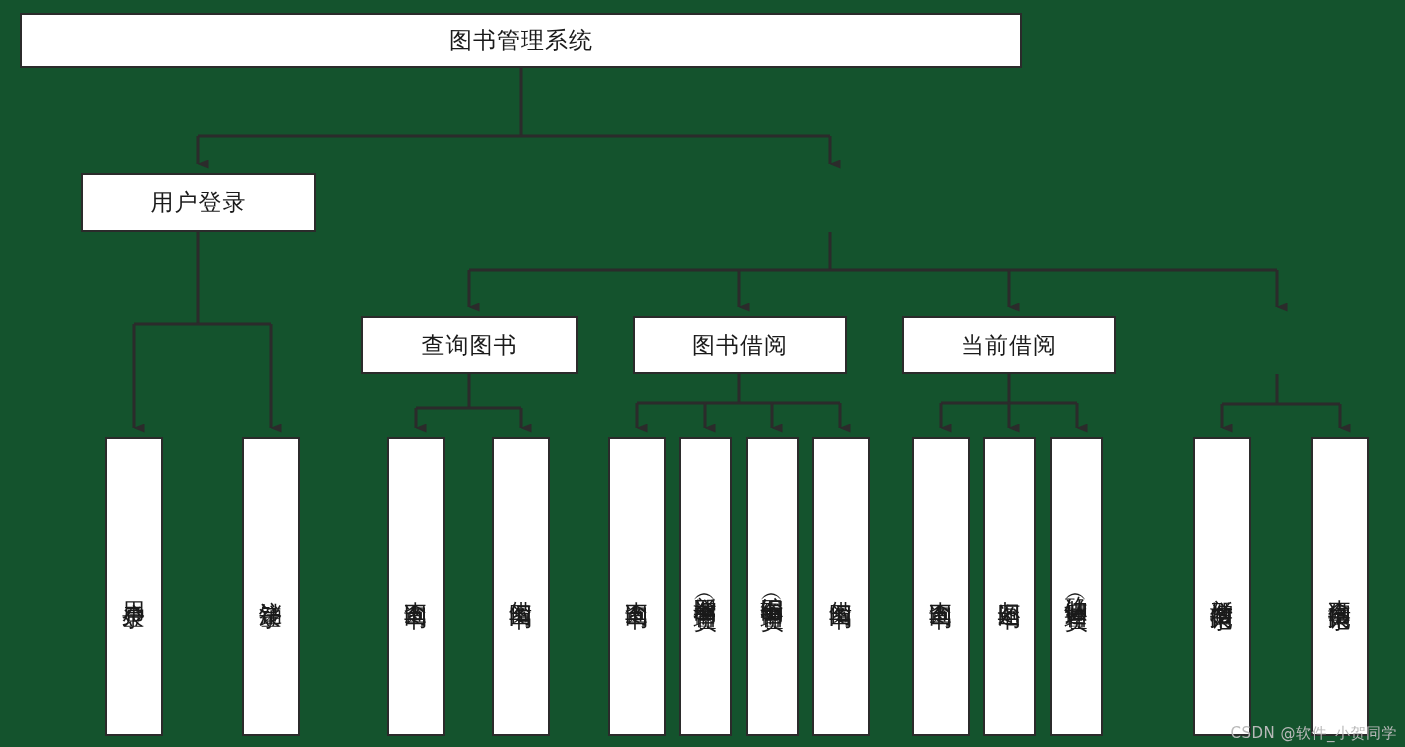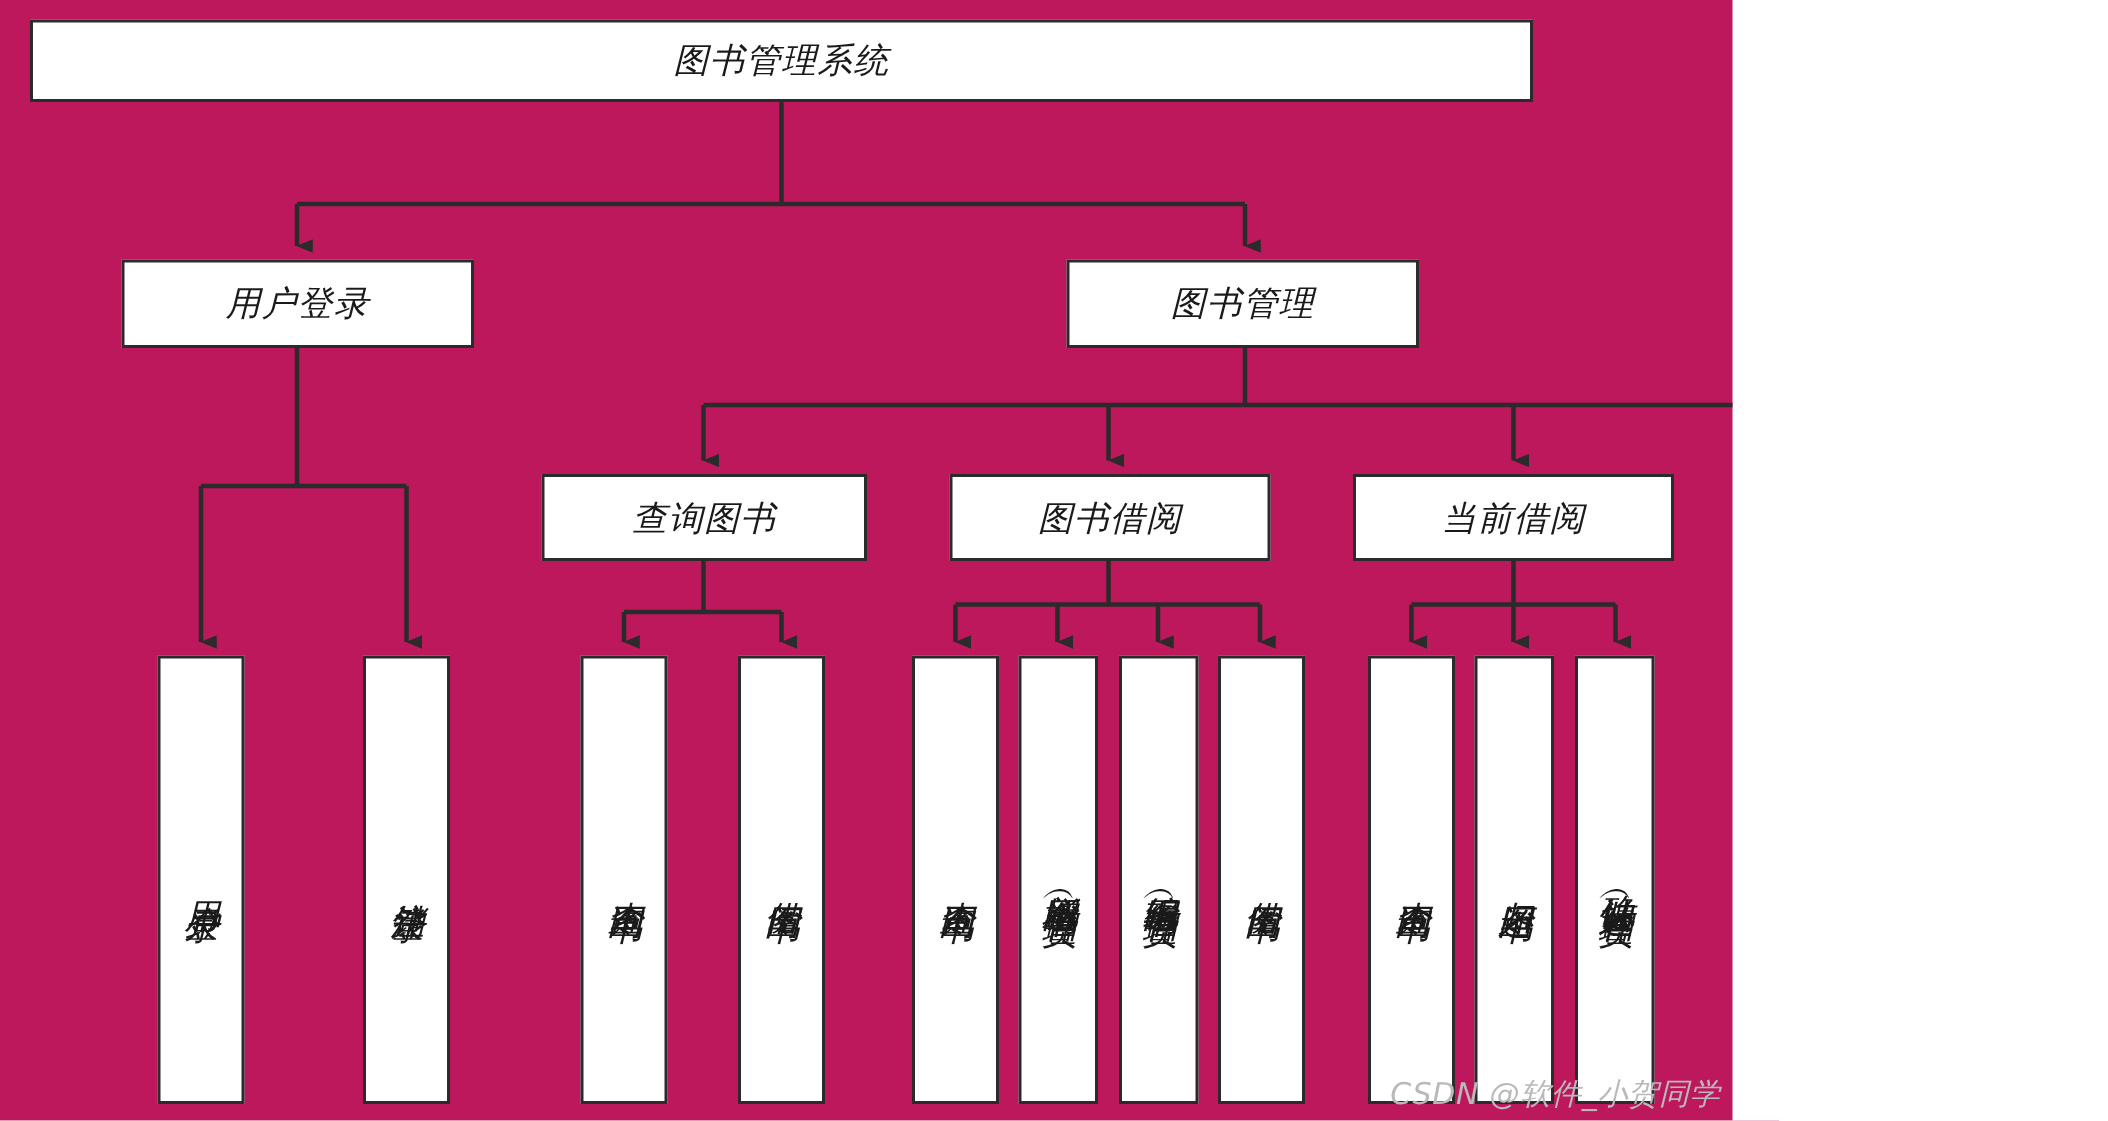"图书管理系统" #canvas { background: #be185d -> #14532d; font-style: italic -> none; width: 1155px -> 1405px }
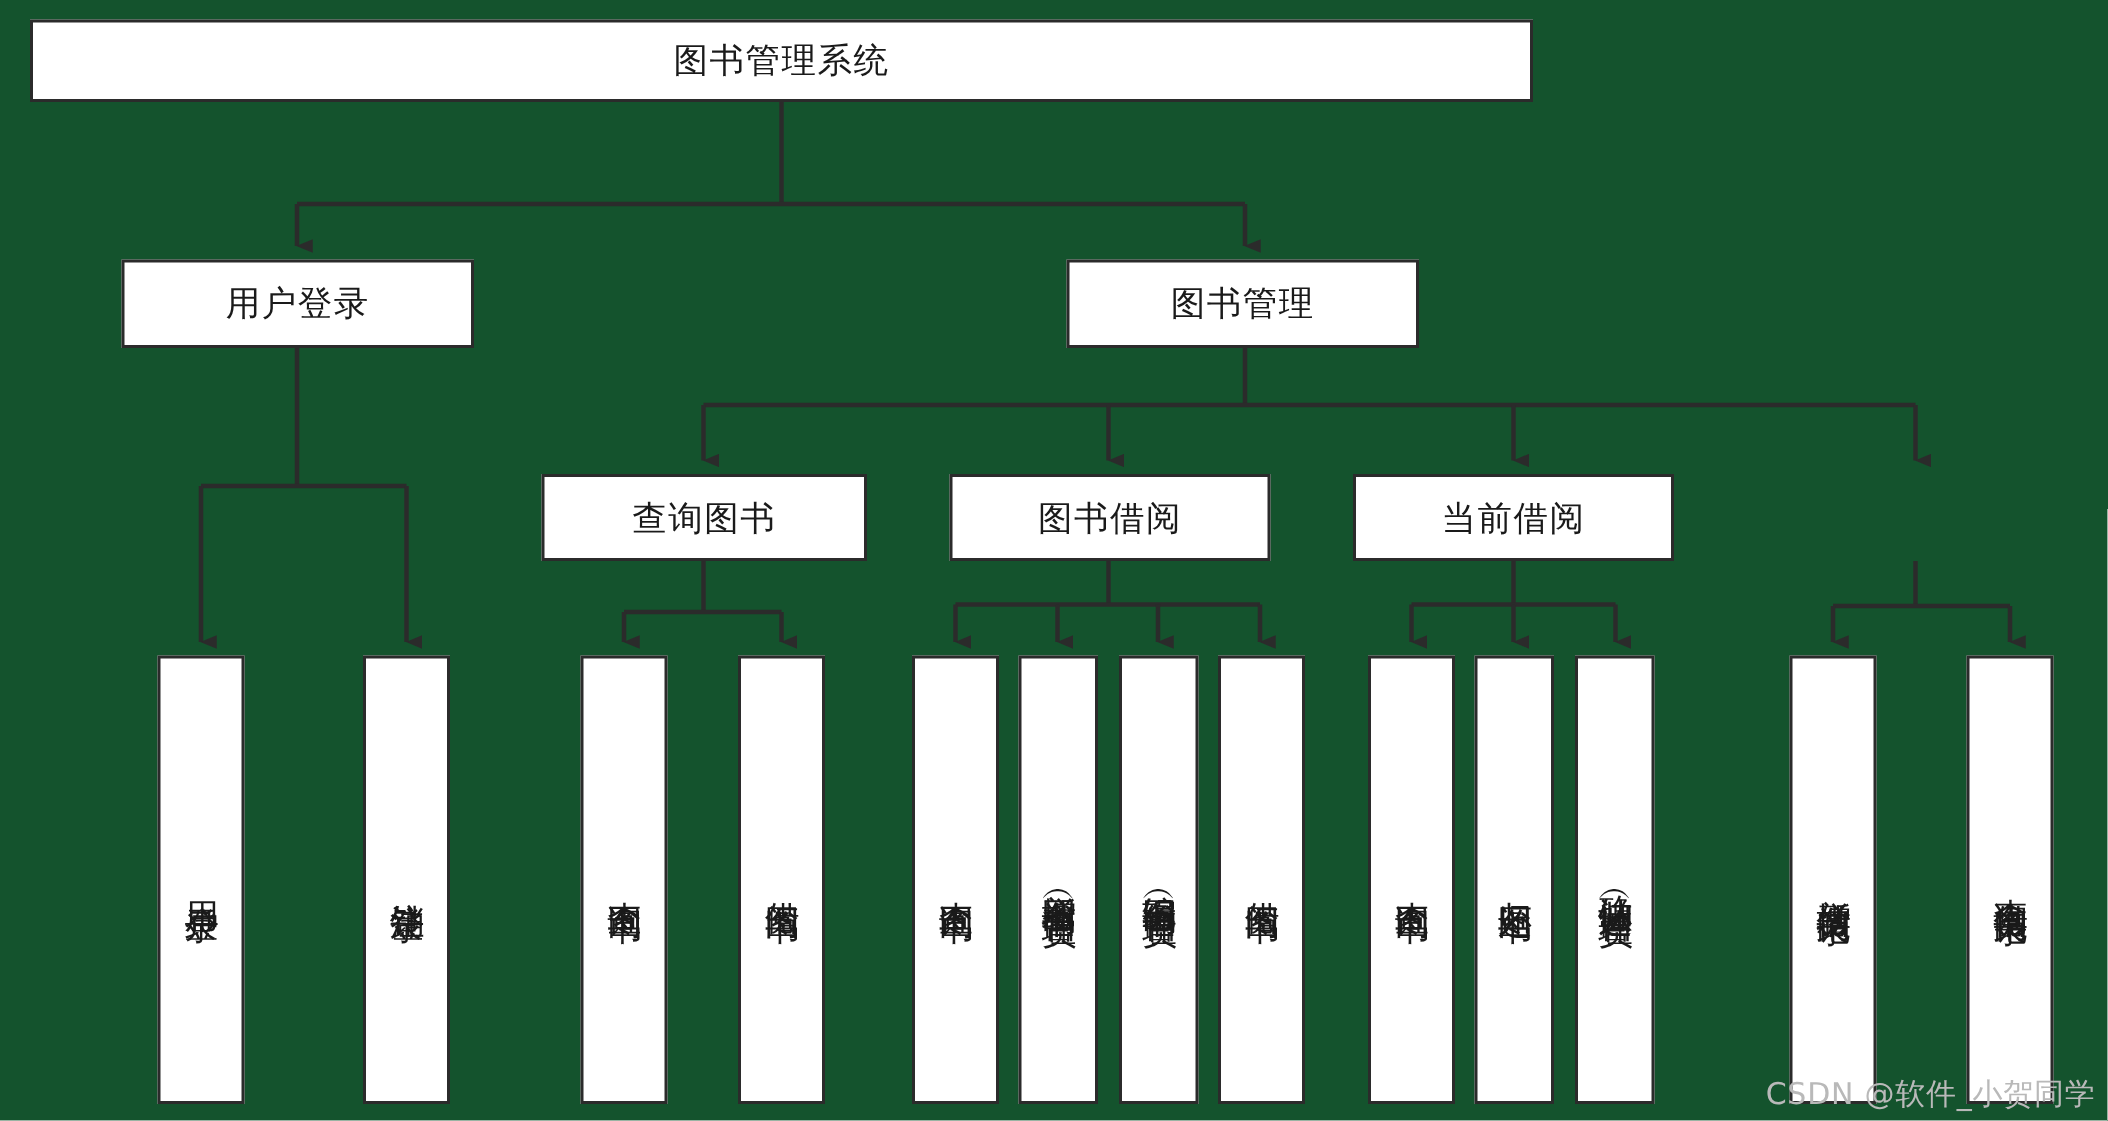"图书管理" div.node { html: <div> <span>图书管理</span> </div> -> none }
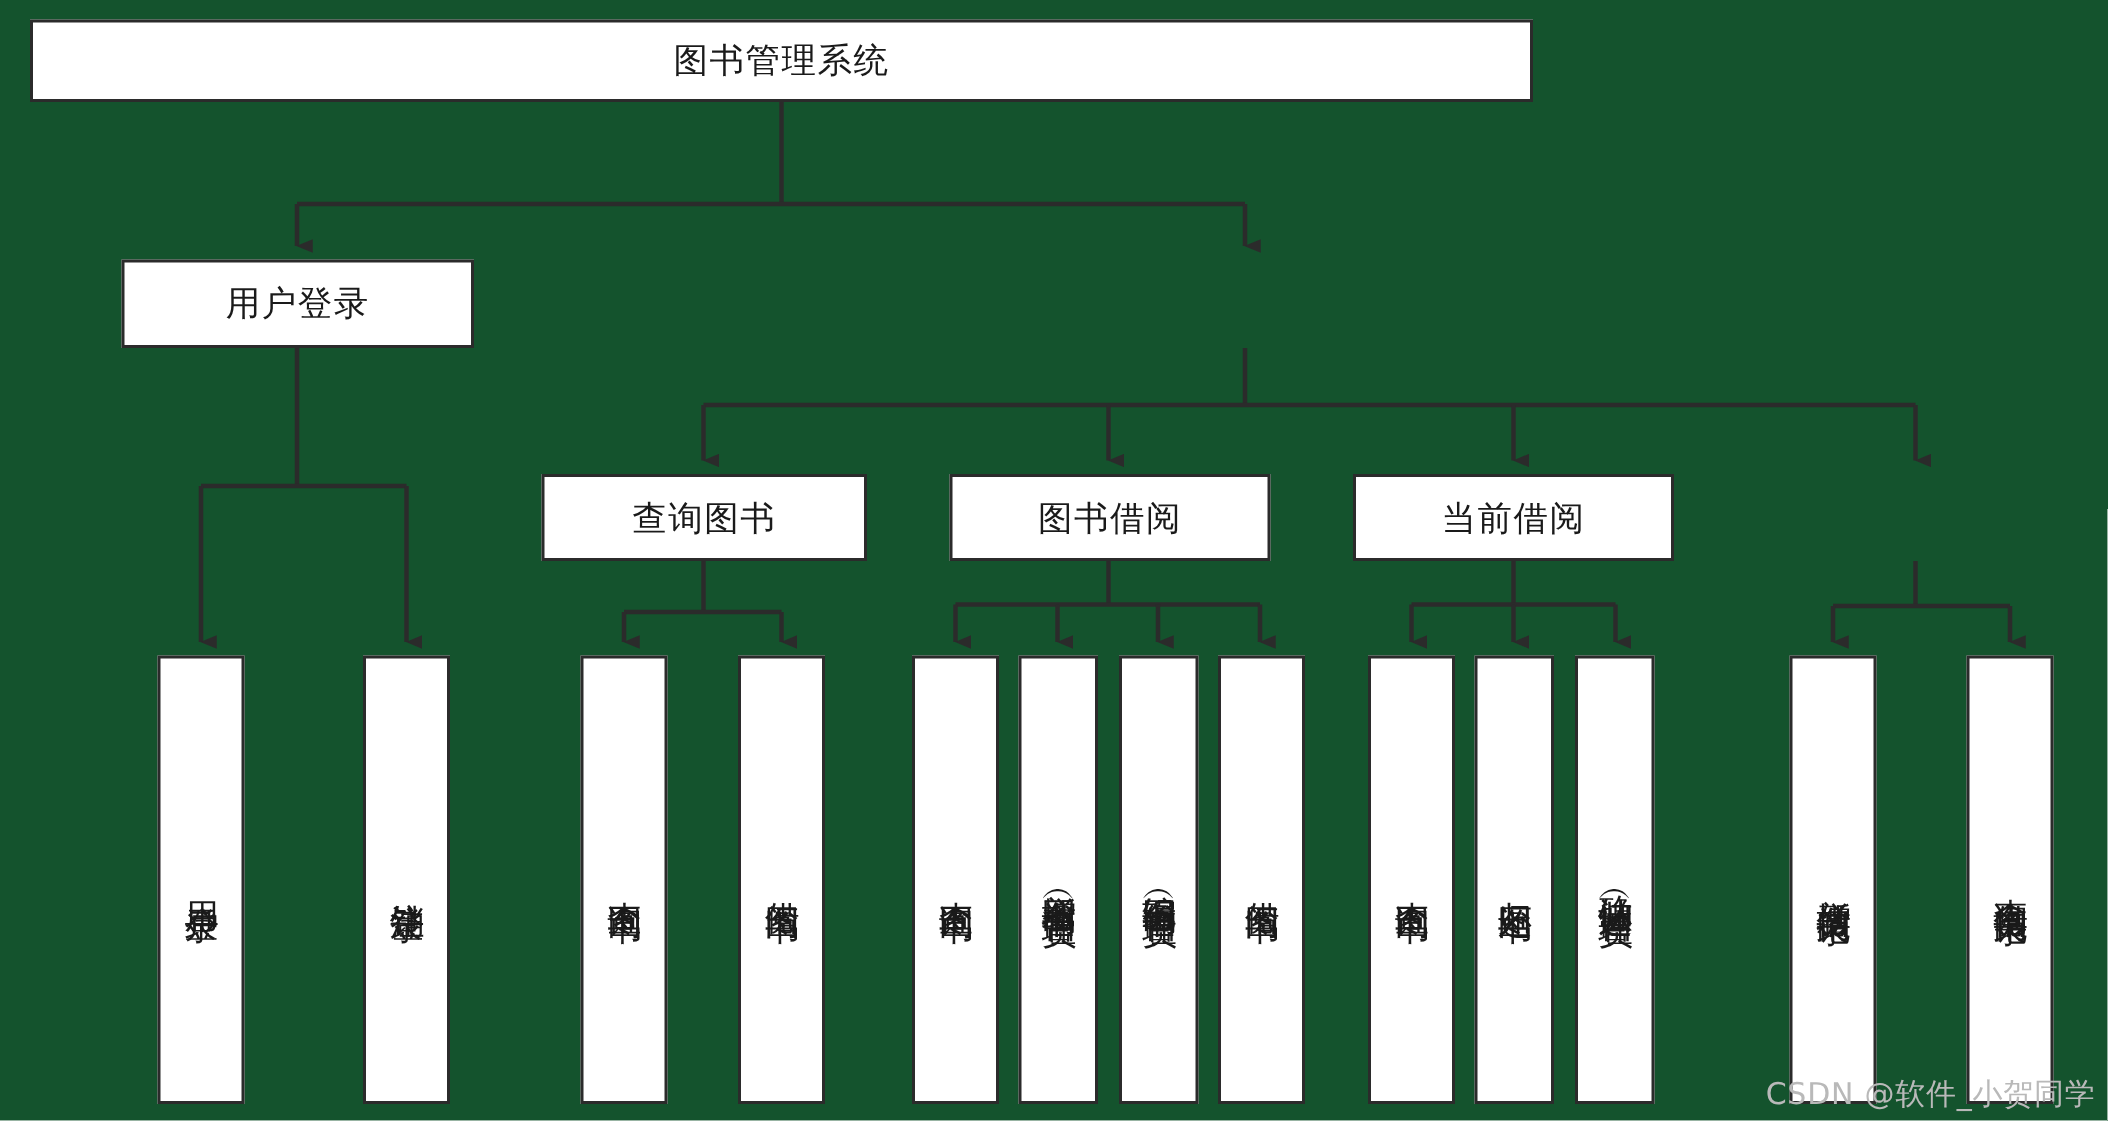"CSDN @软件_小贺同学" #watermark { font-size: 20px -> 15px }
